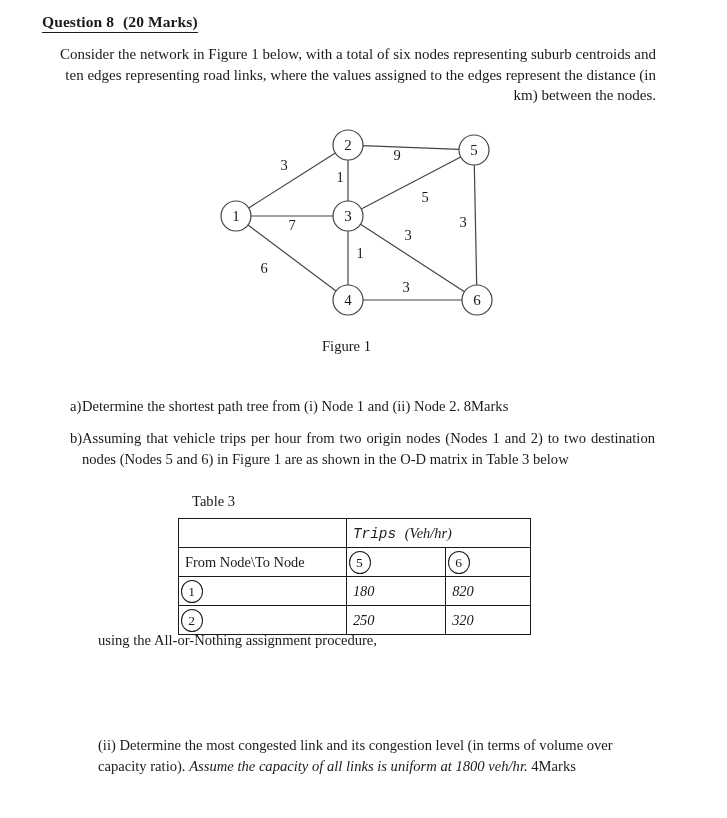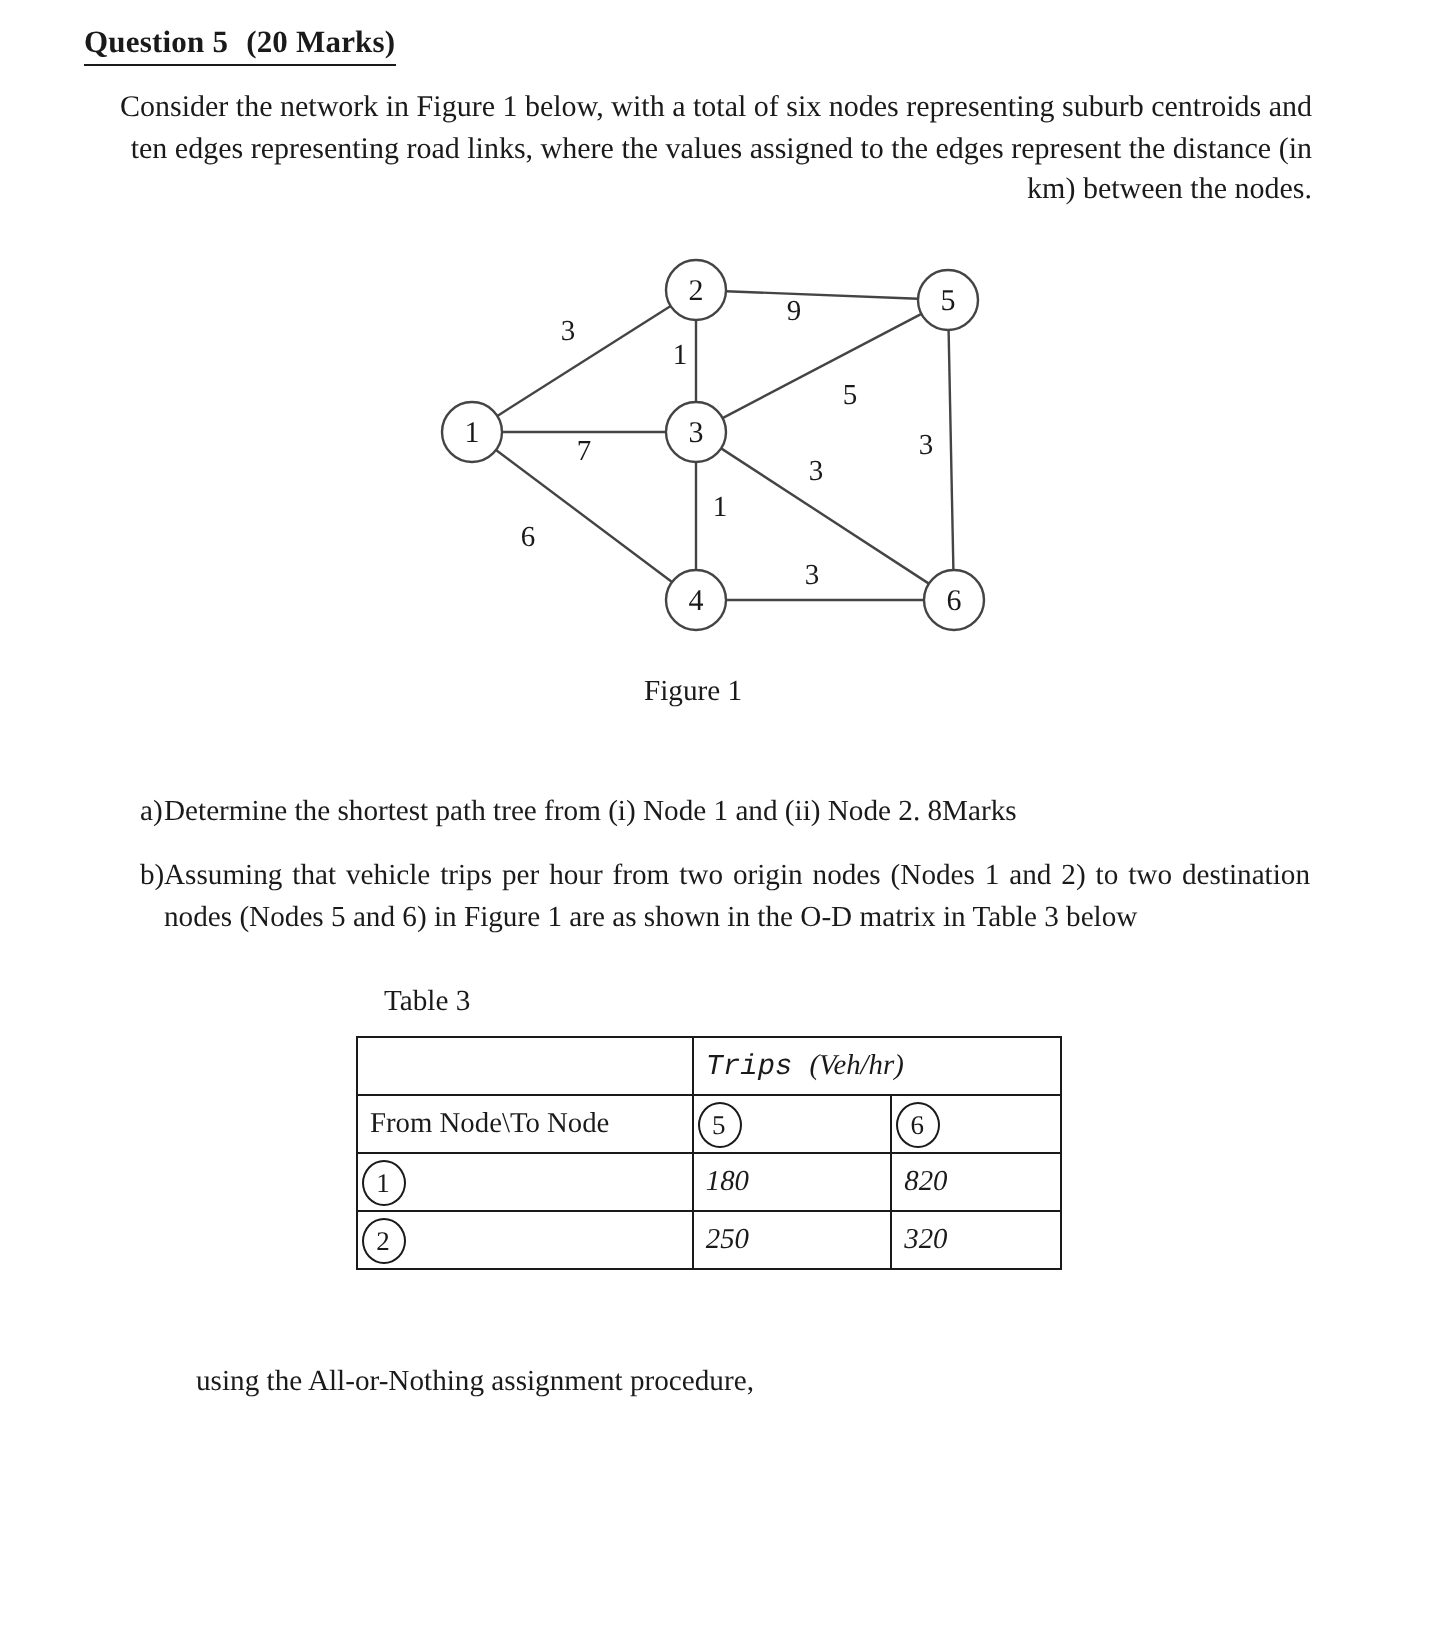"Question 5" span { text: 5 -> 8 }
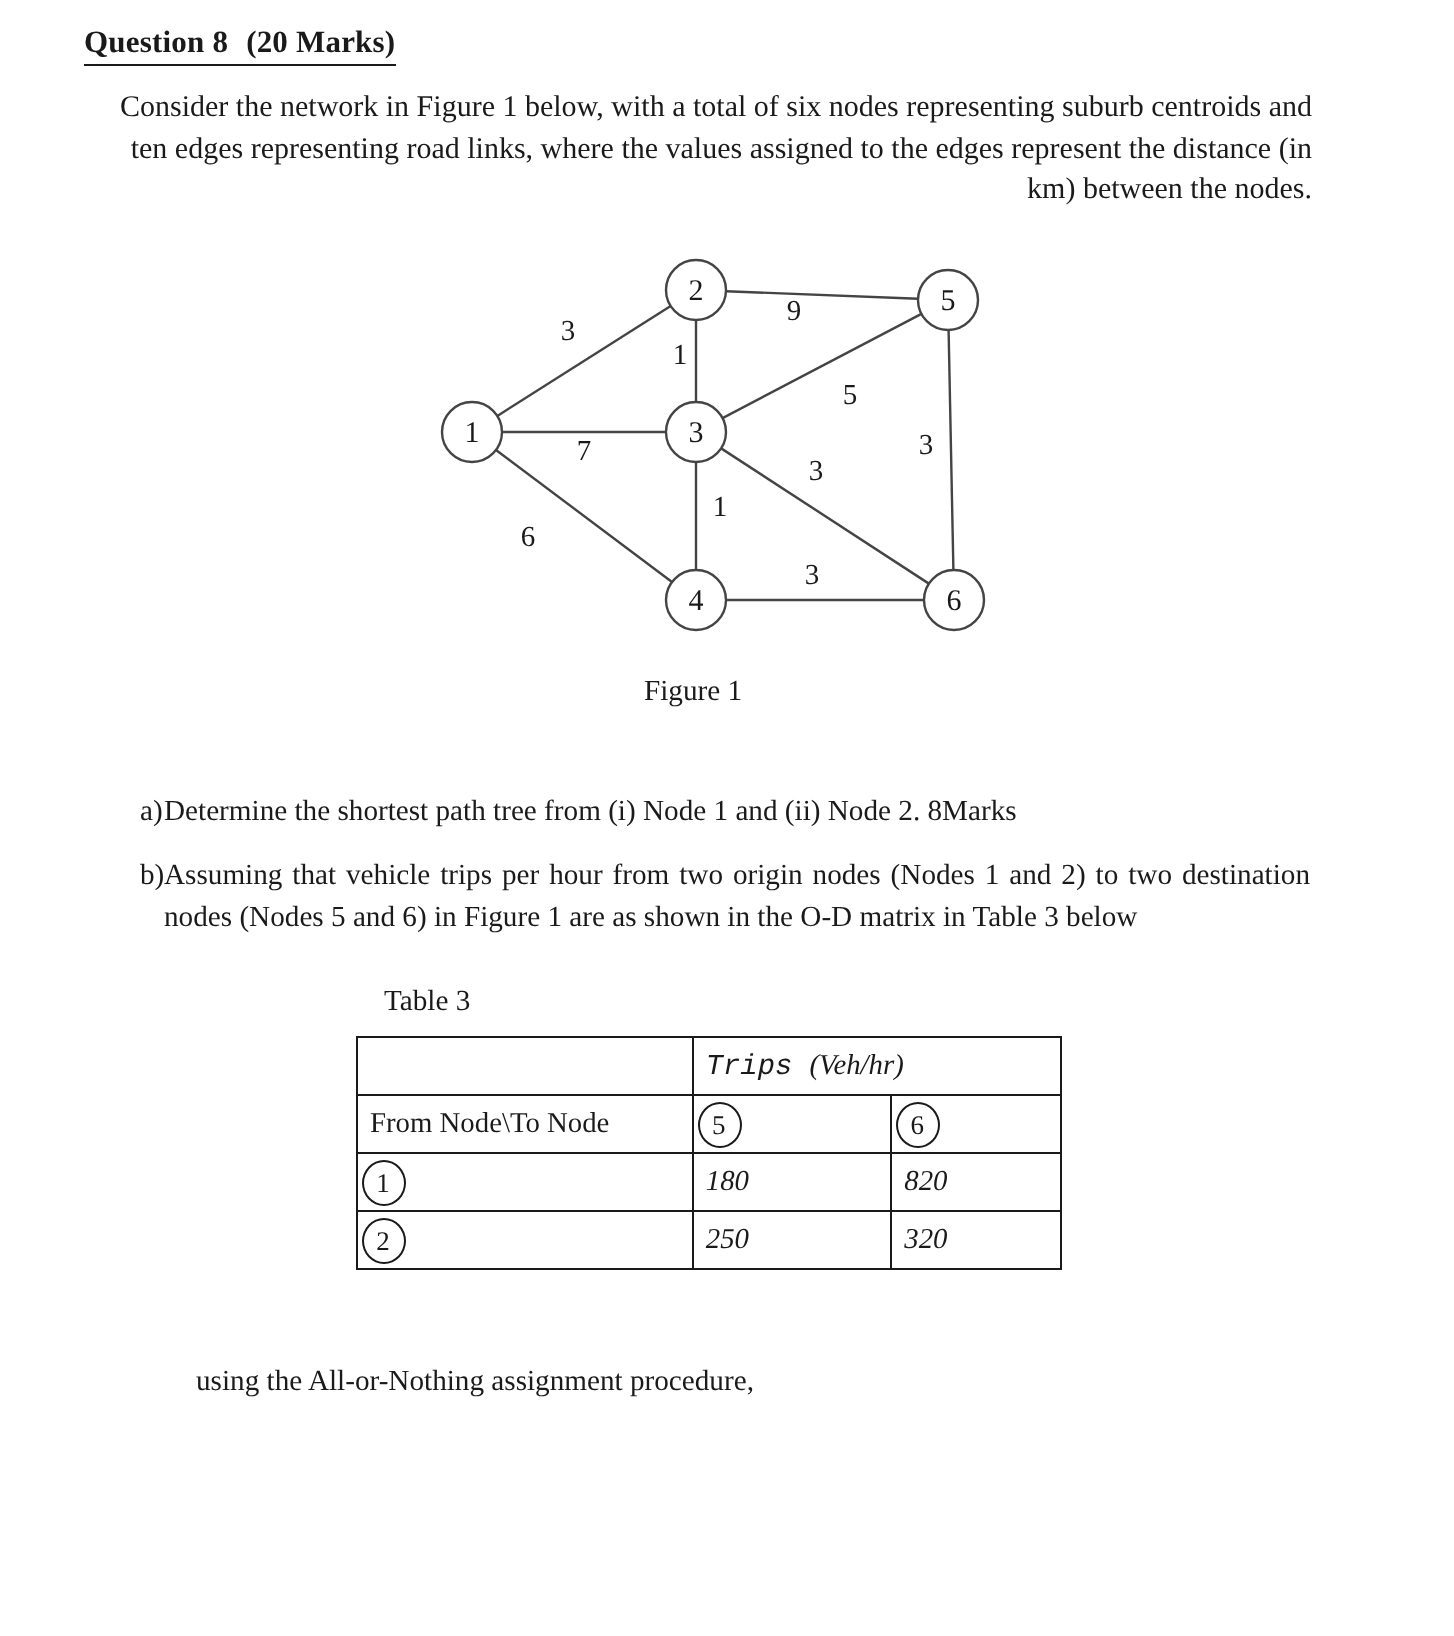"using the All-or-Nothing assignment" .tail-1 { top: 681px -> 630px }
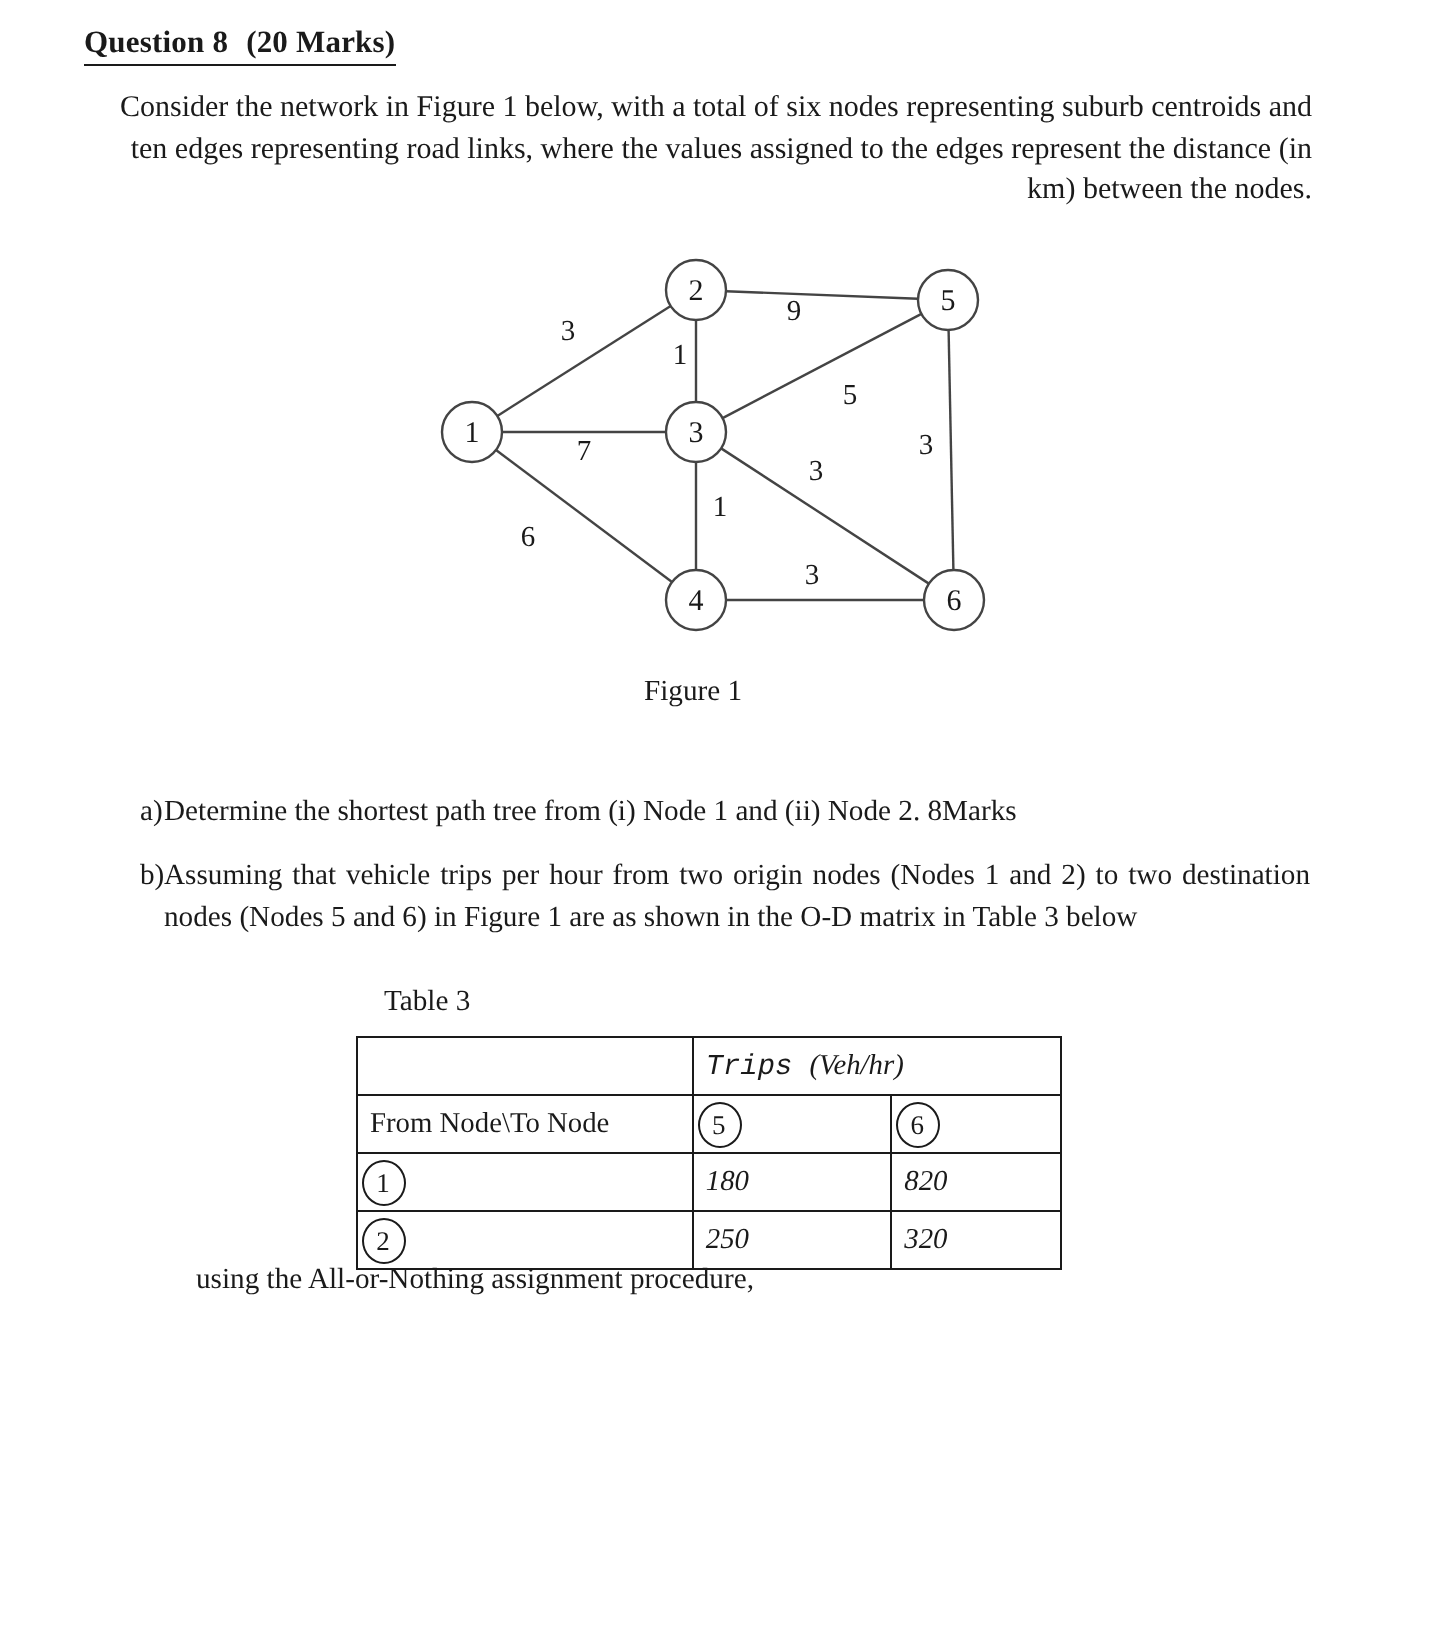"(ii) Determine the most congested" div.tail { html: none -> <div> <span>(ii) Determine the most congested link and its congestion level (in terms of volume over capacity ratio). </span><span>Assume the capacity of all links is uniform at 1800 veh/hr.</span><span> 4Marks</span> </div> }
